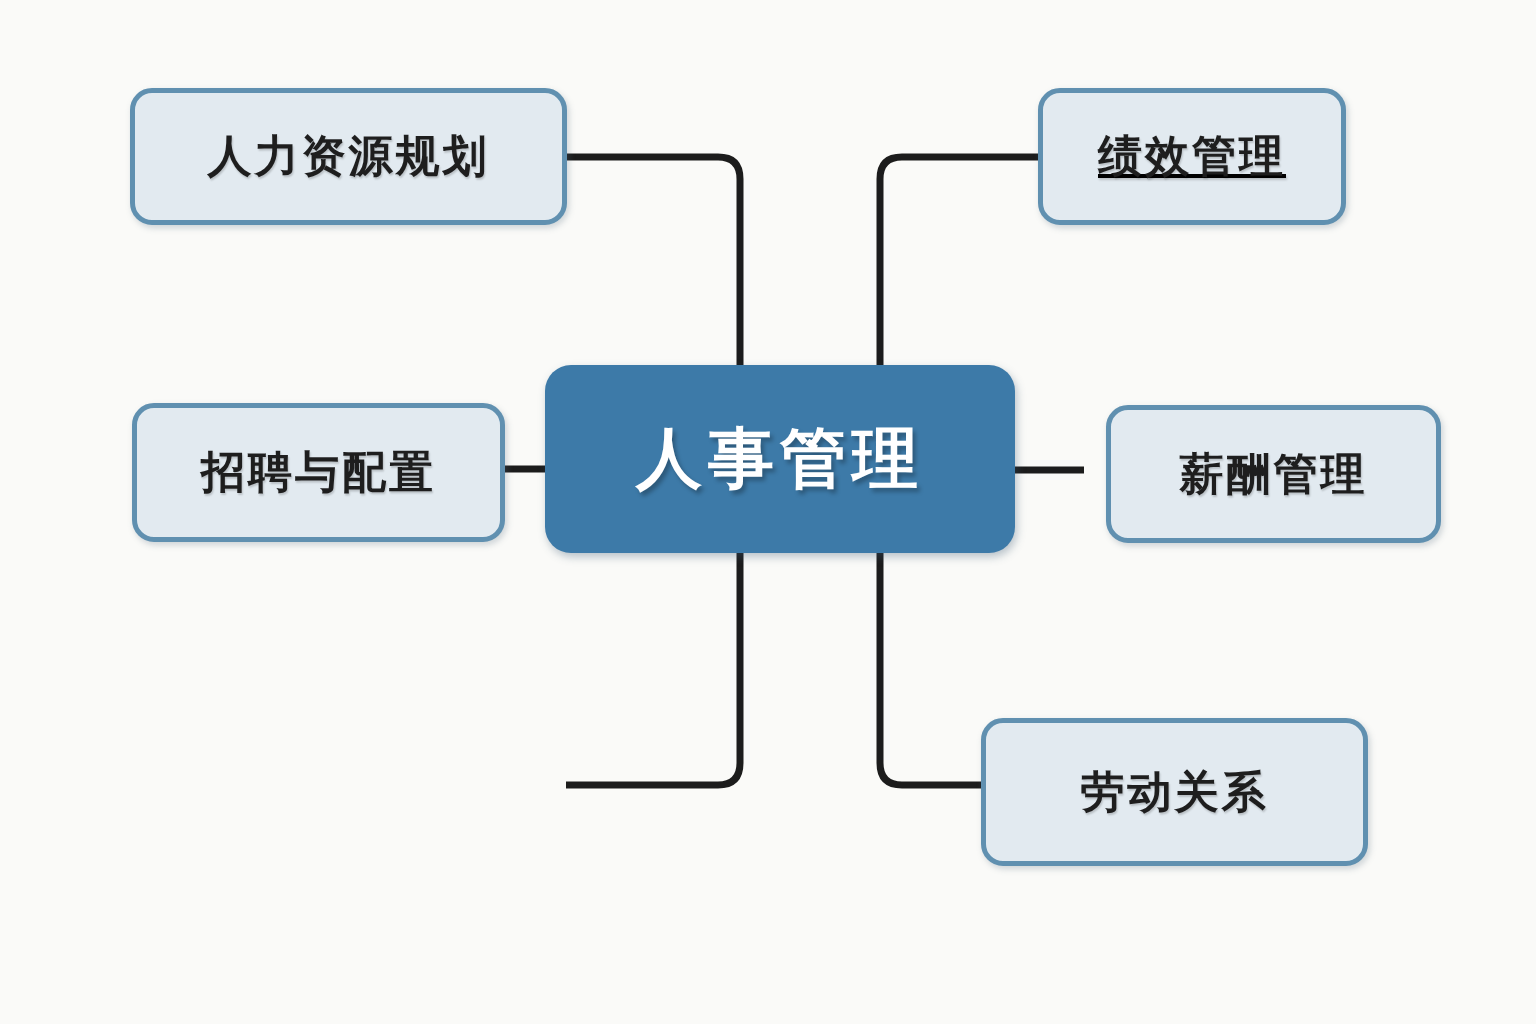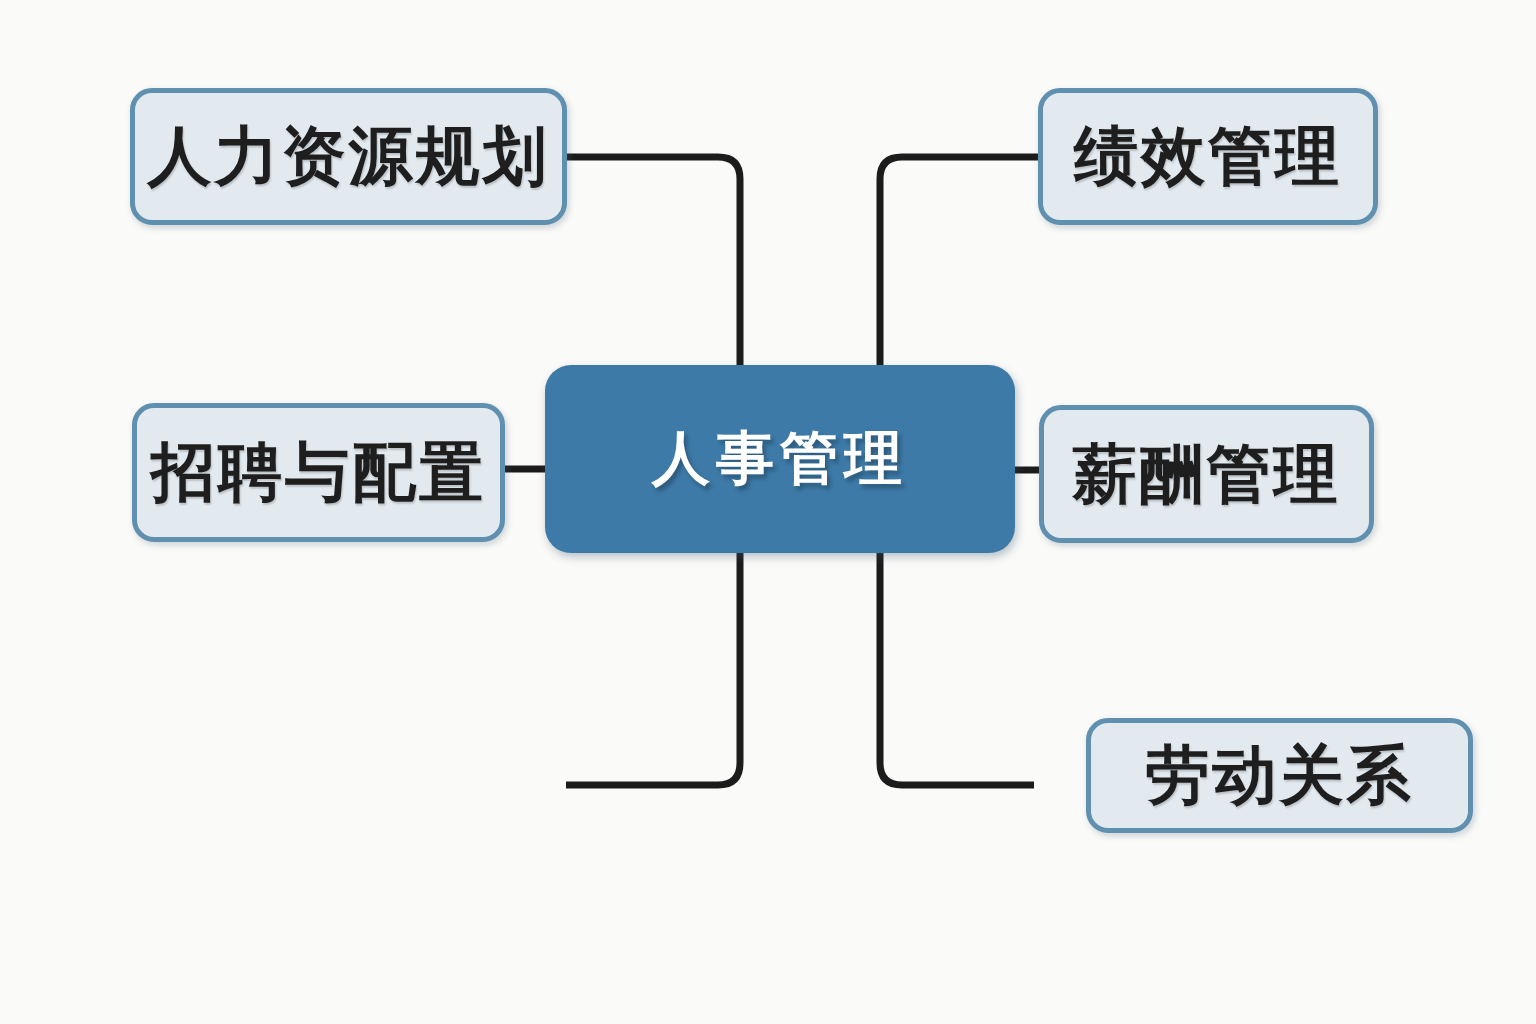"人力资源规划" .node .label { font-size: 64px -> 44px }
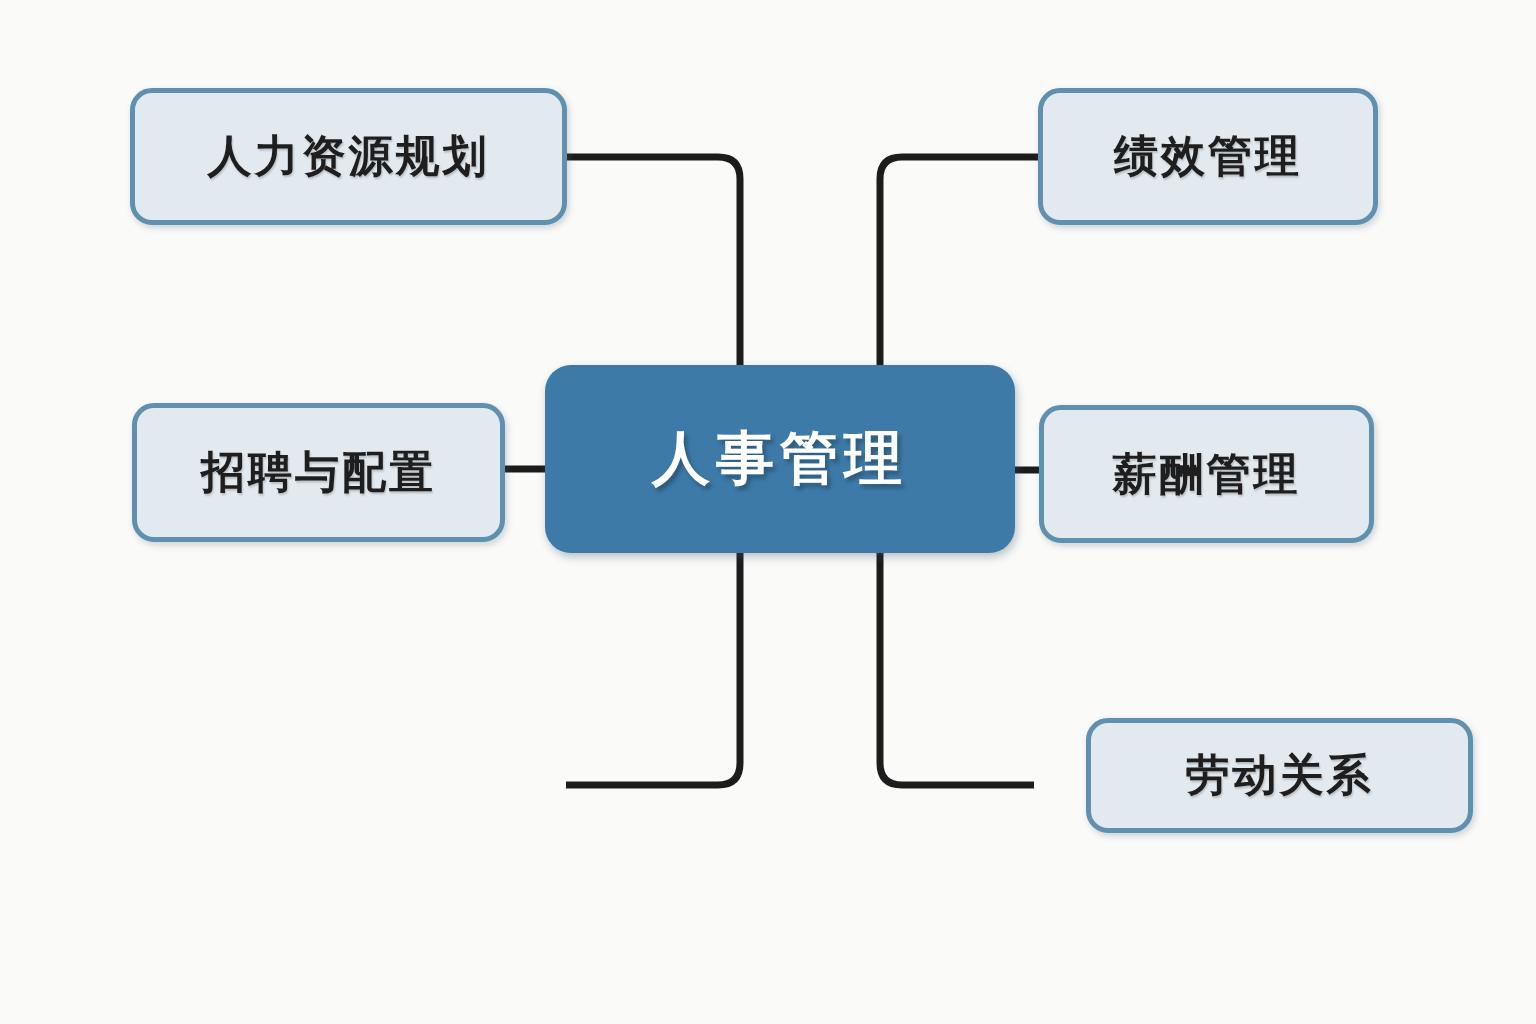"绩效管理" .node-performance { text-decoration: none -> underline; width: 340px -> 308px }
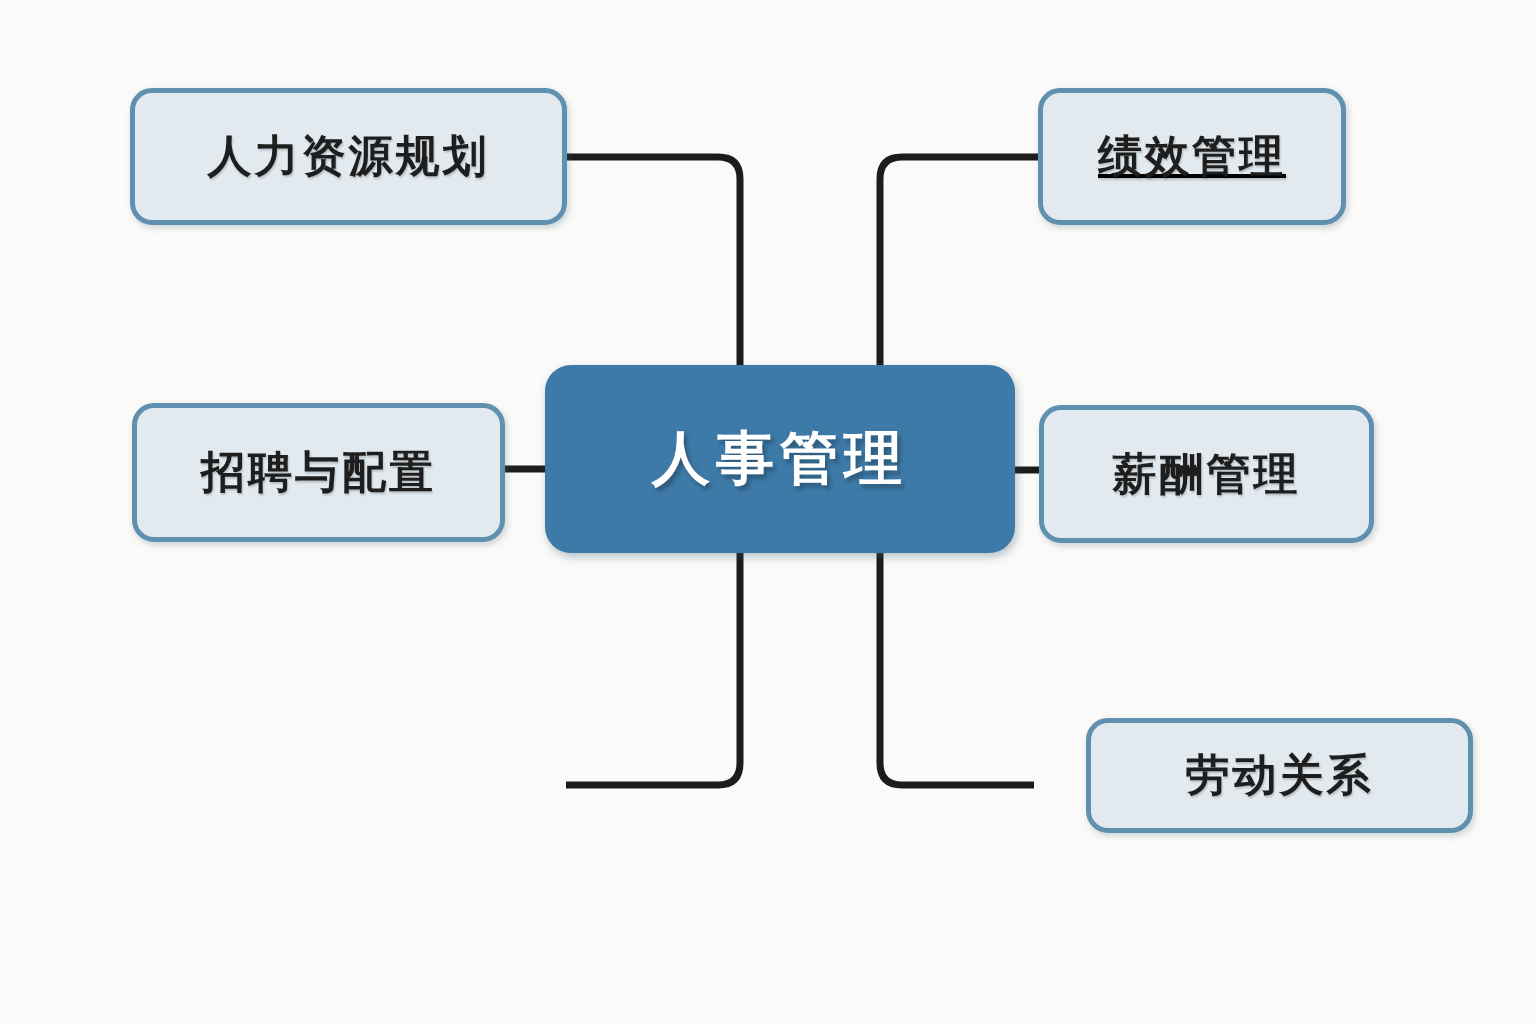"人事管理" .center-node .label { font-size: 58px -> 66px }
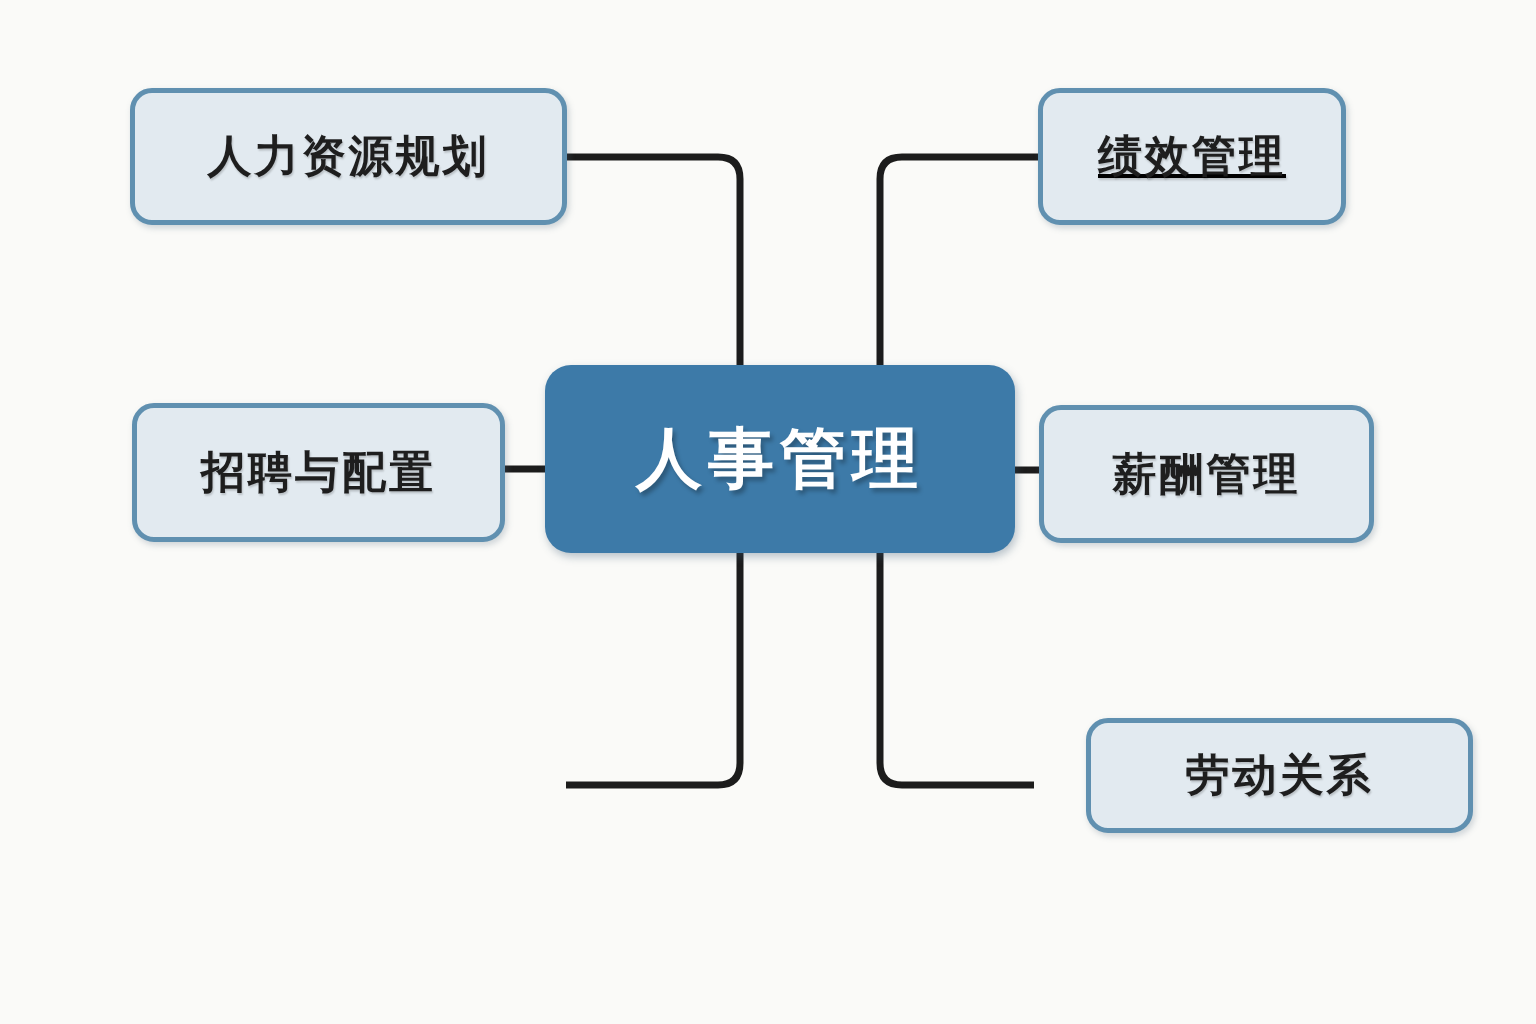"薪酬管理" .node-compensation { left: 1039px -> 1106px }
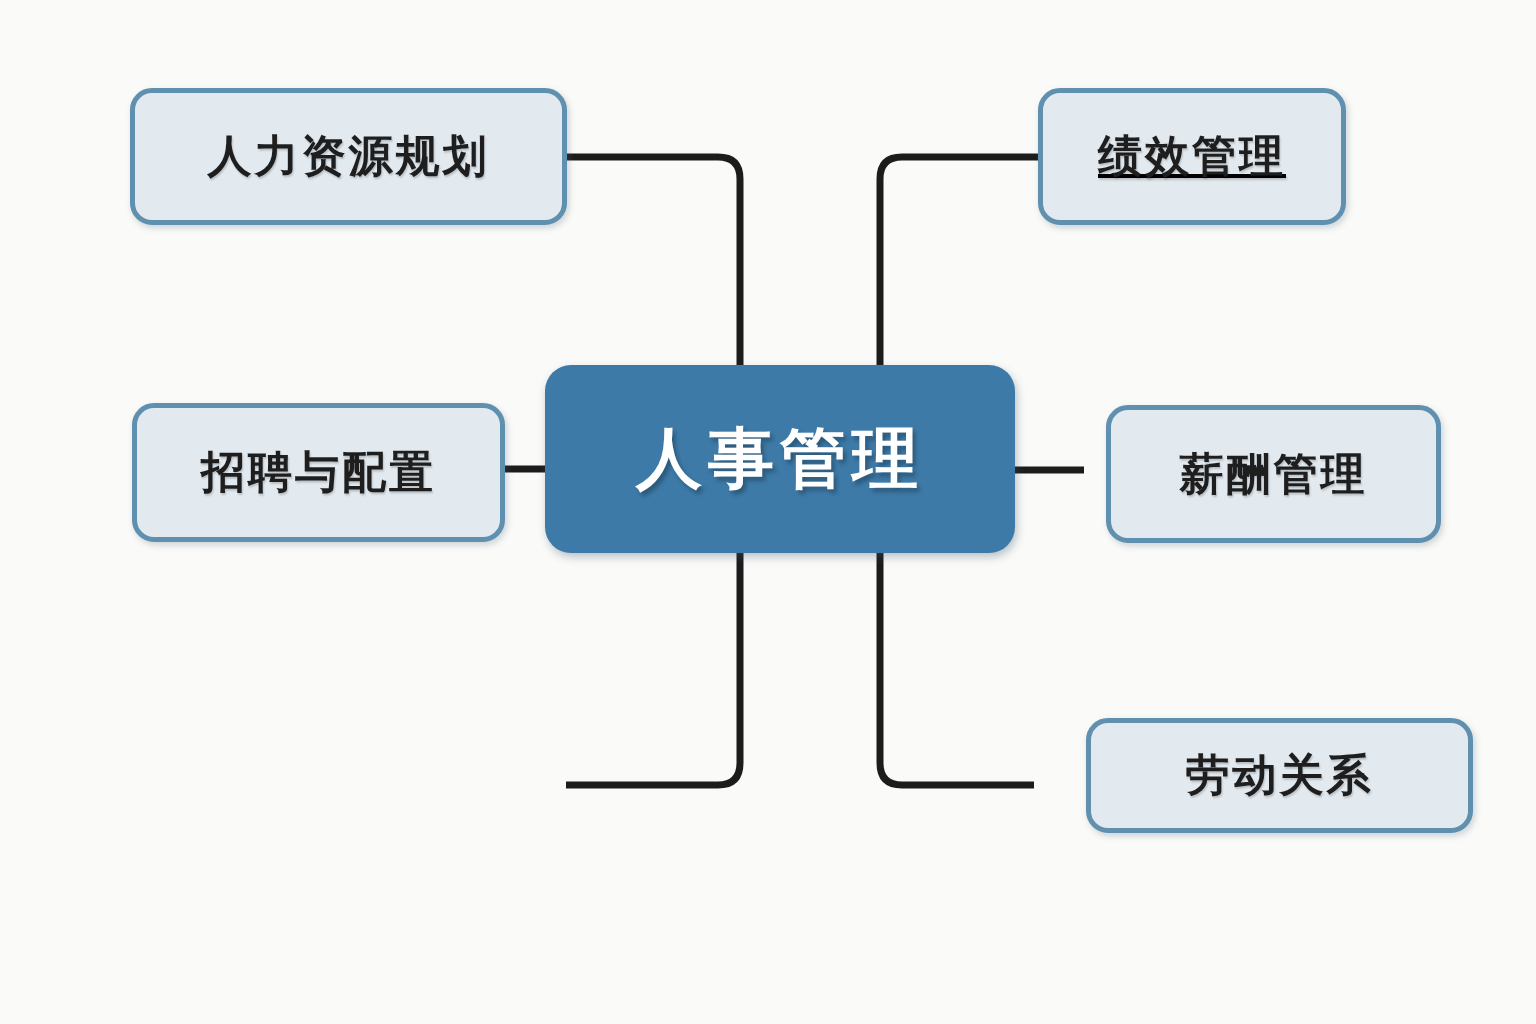"劳动关系" .node-labor { height: 115px -> 148px; left: 1086px -> 981px }
